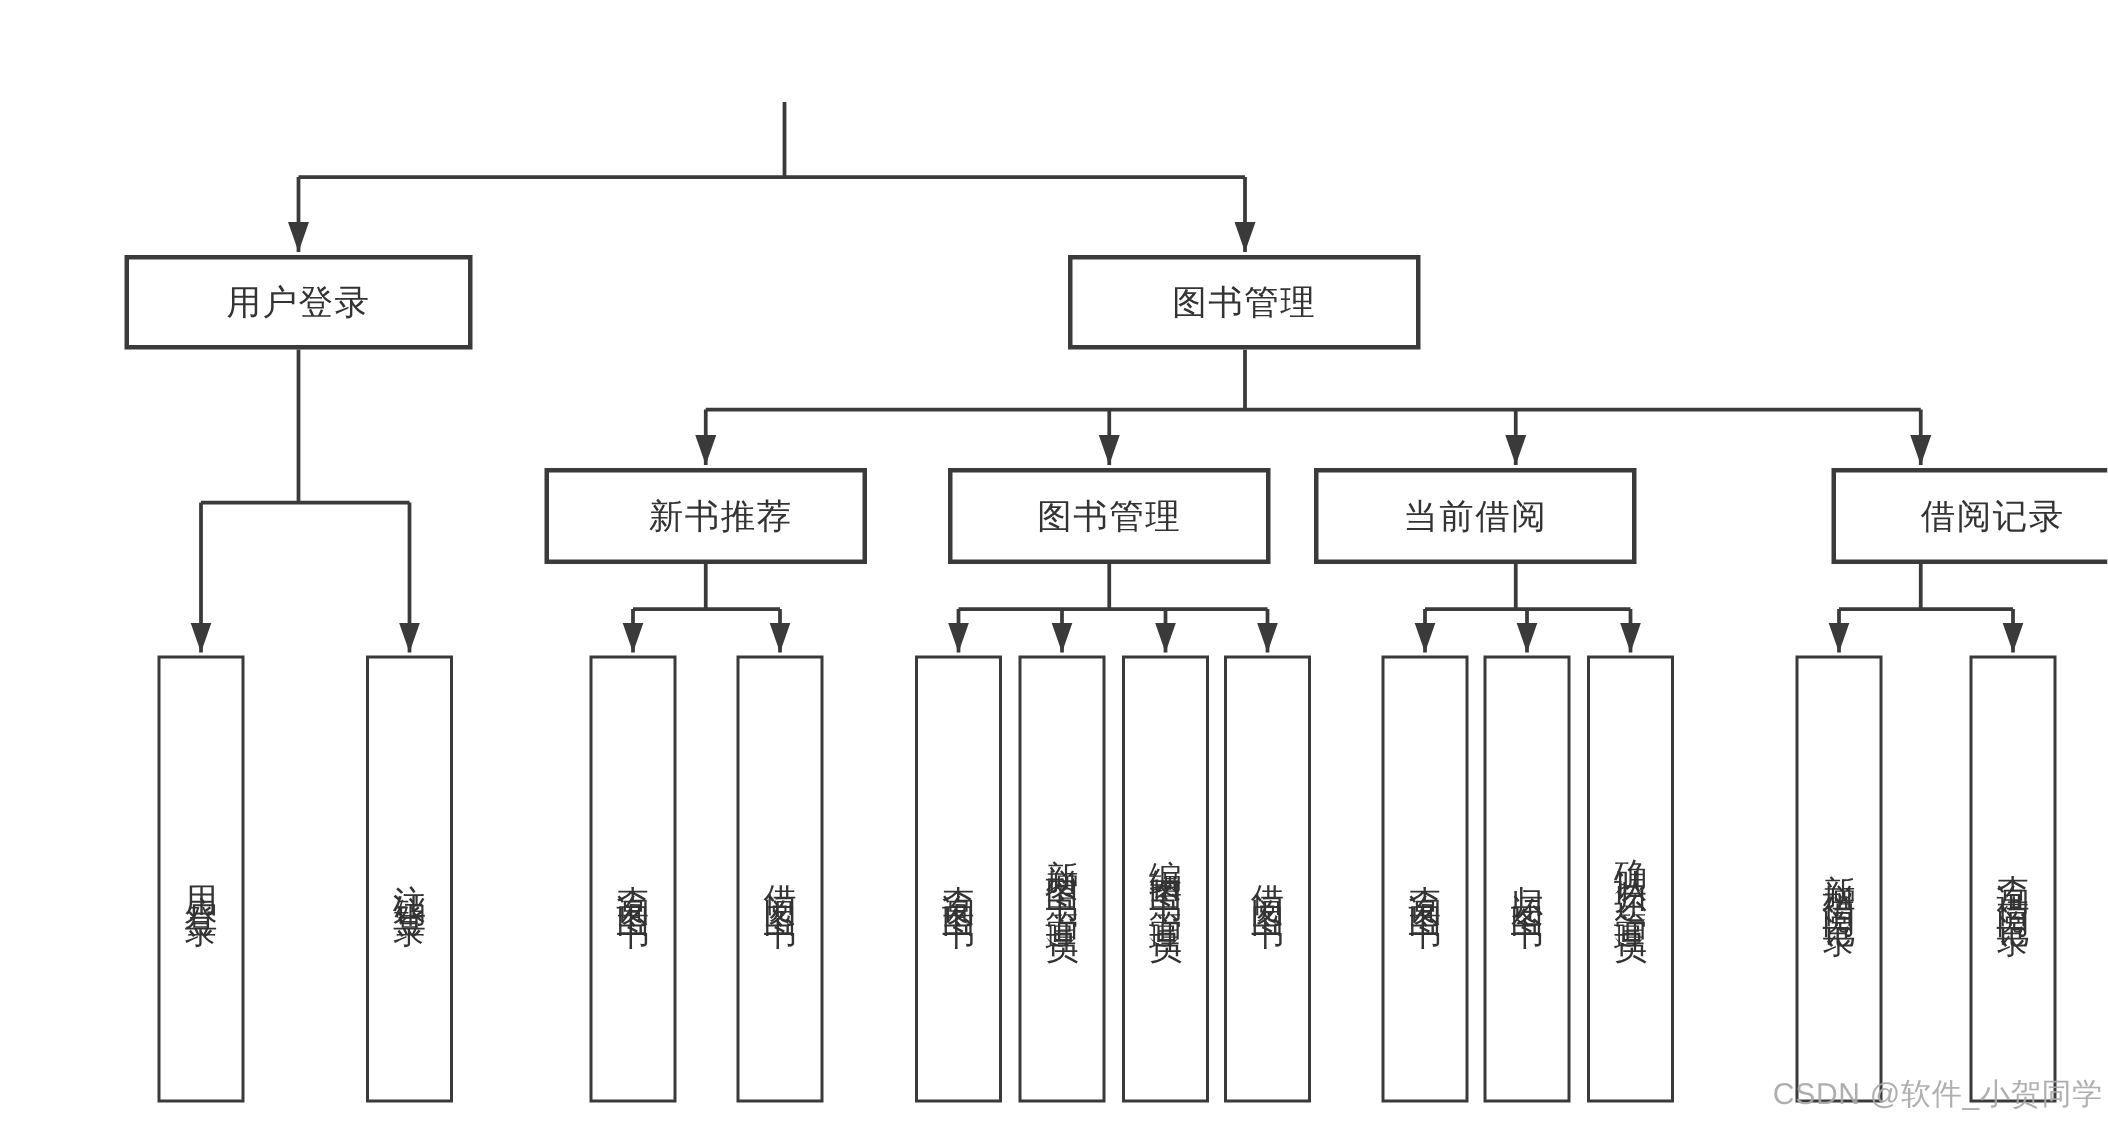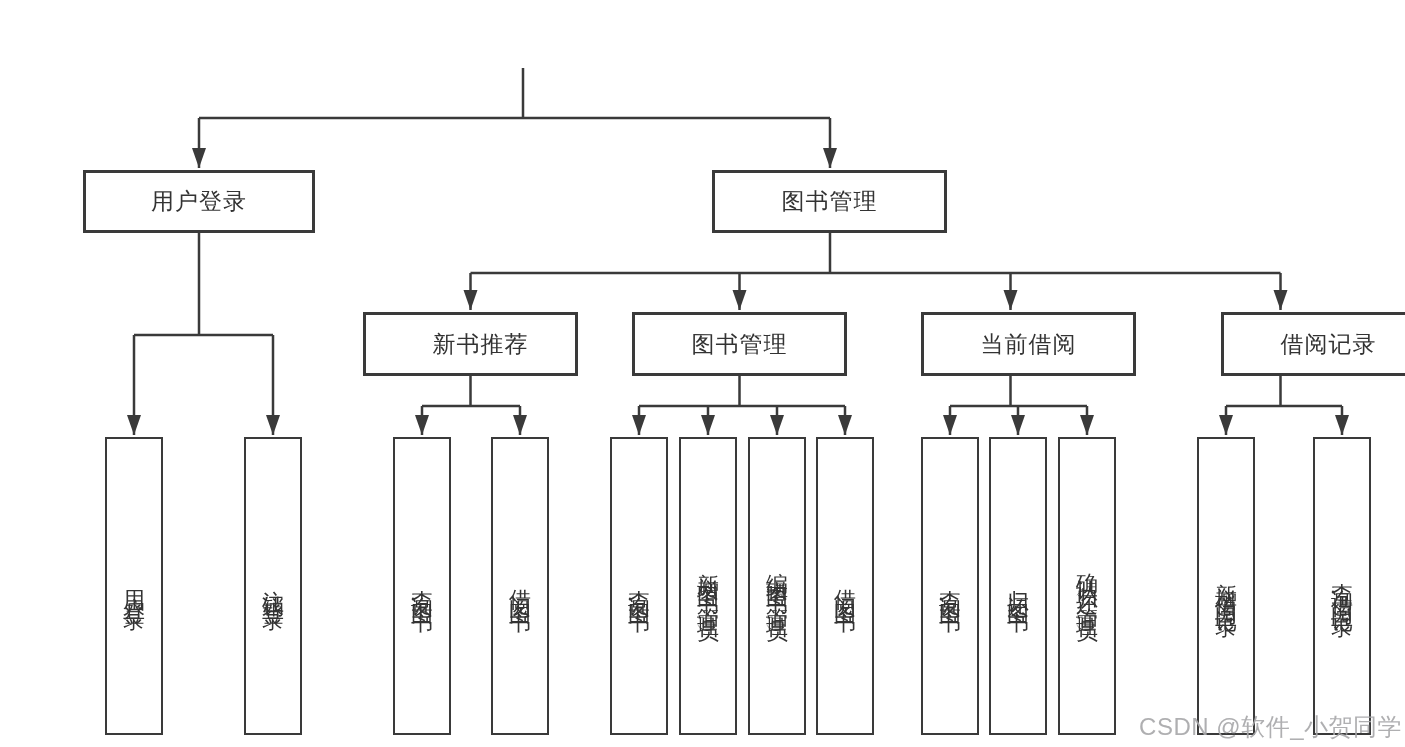"当前借阅" div.node { left: 921px -> 876px }
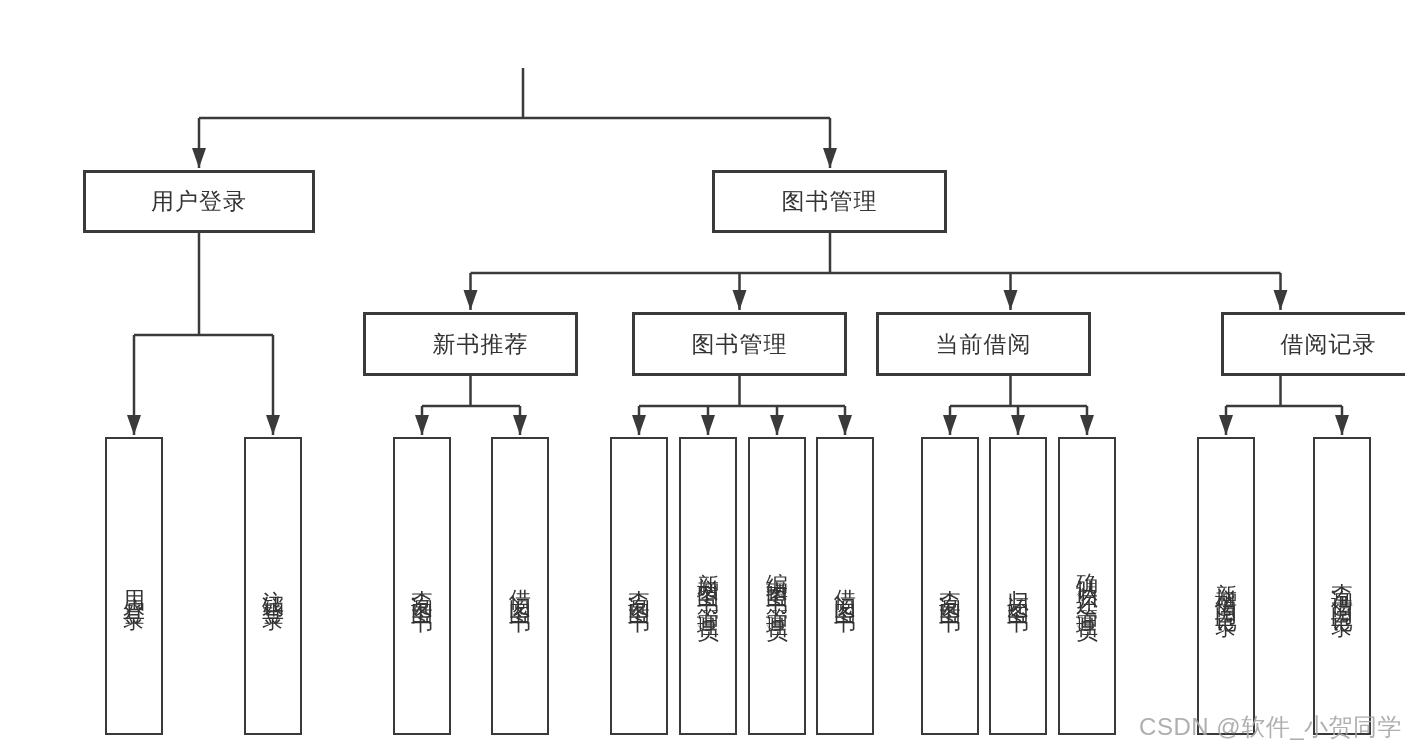"CSDN @软件_小贺同学" .watermark { font-size: 24px -> 20px }
